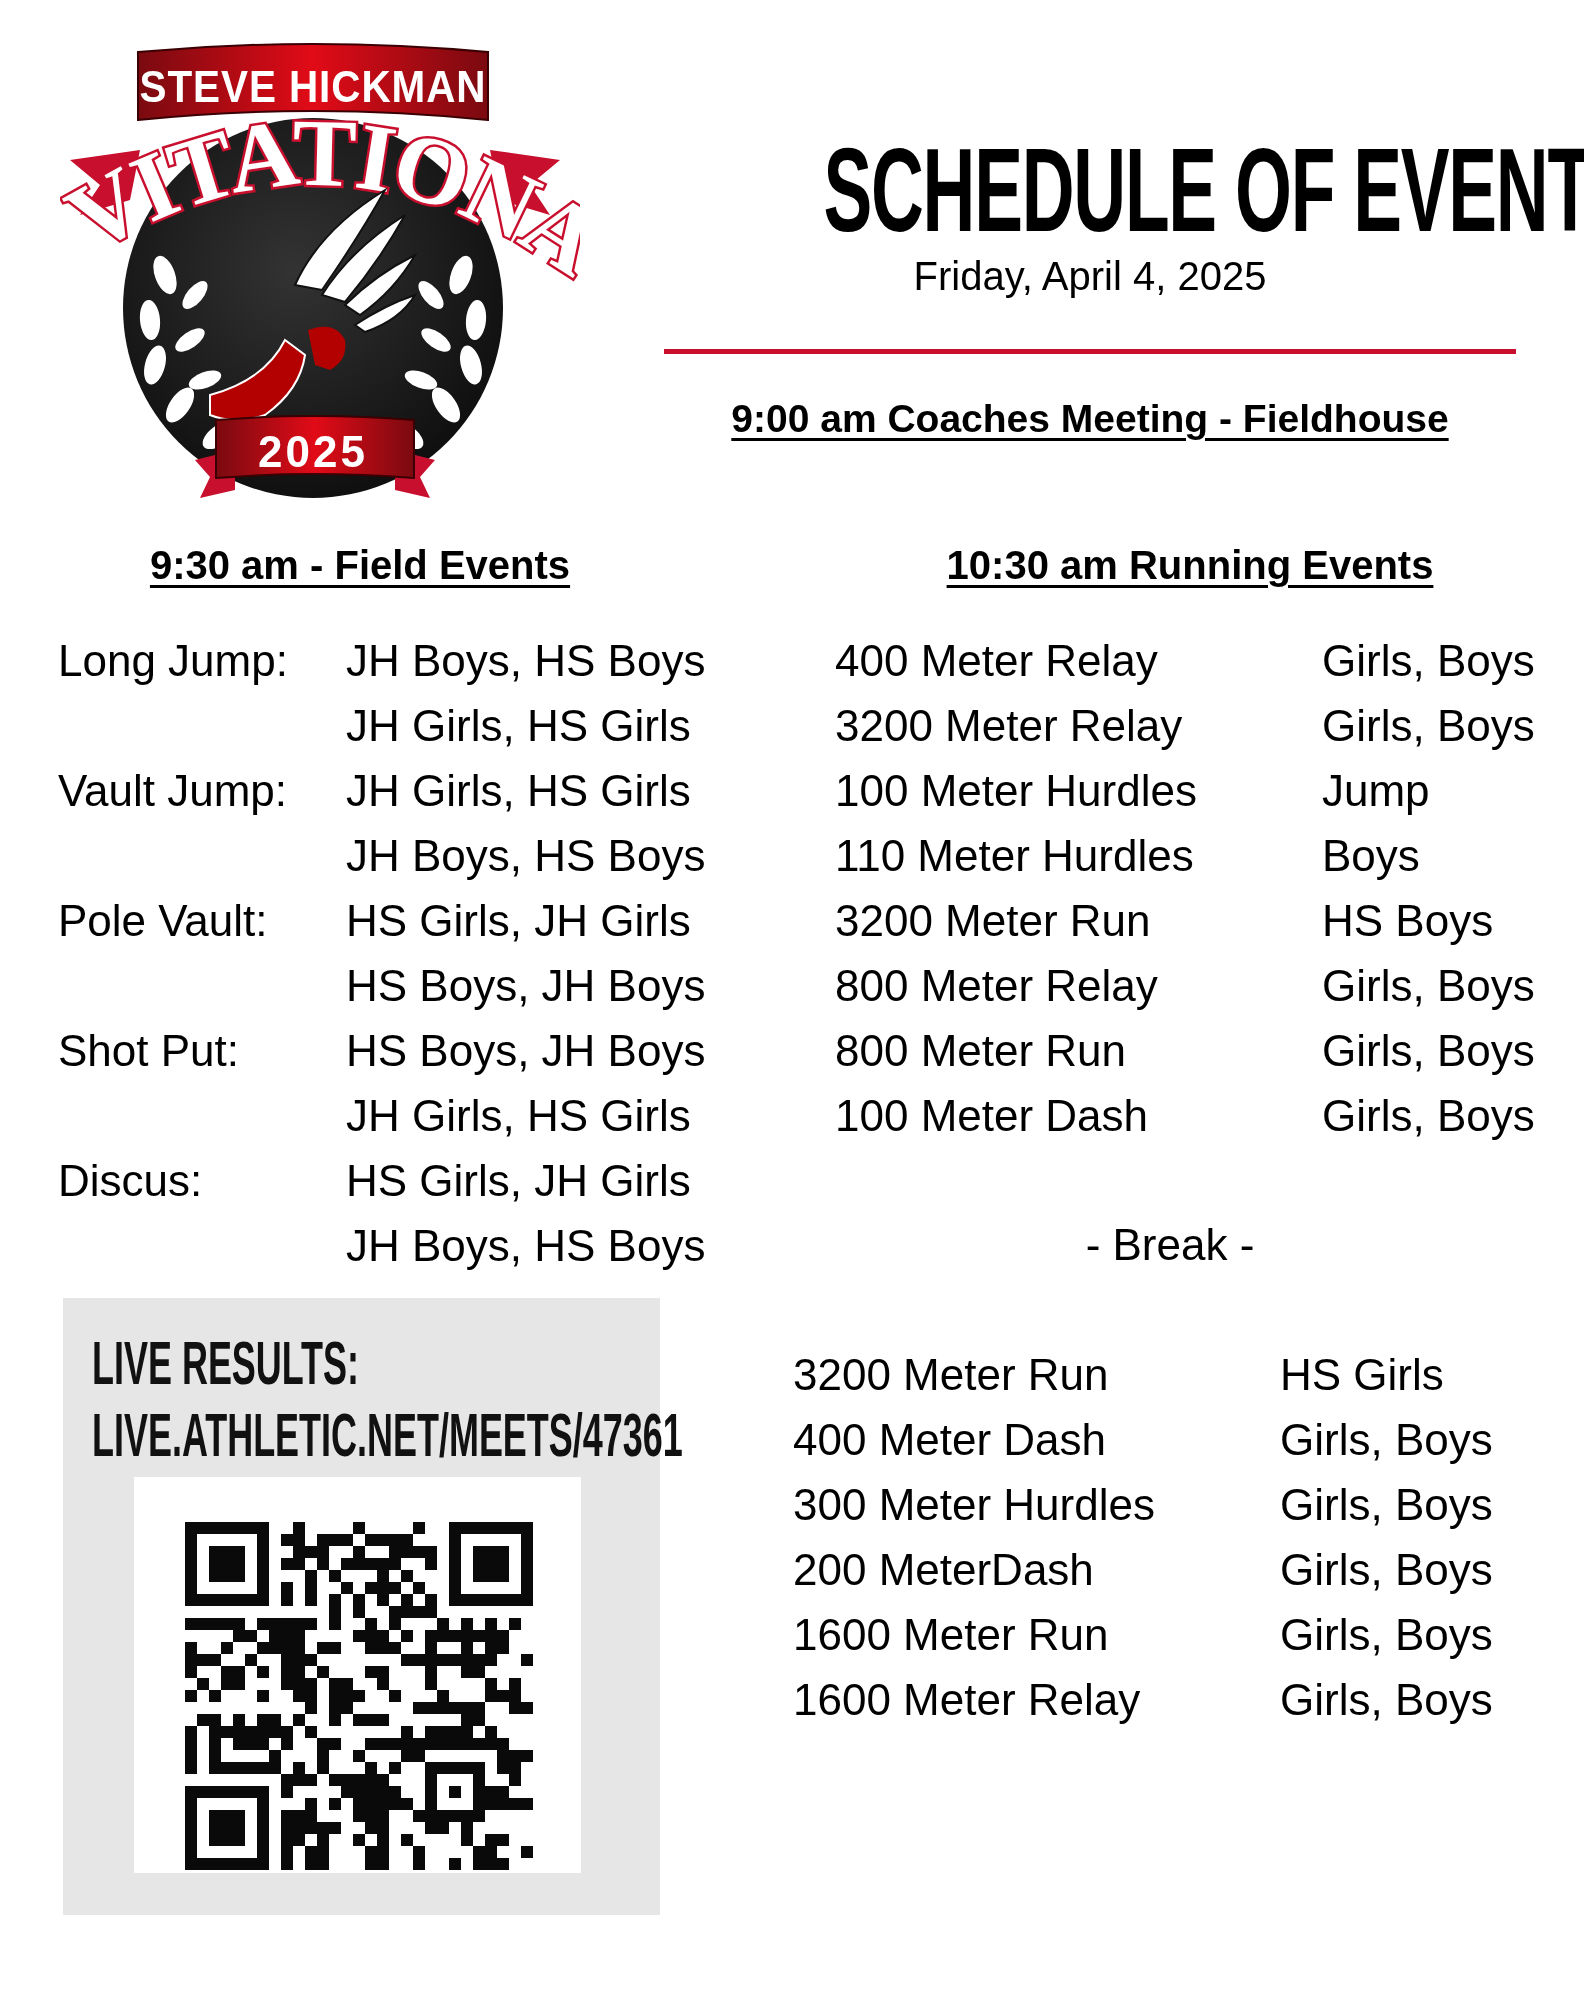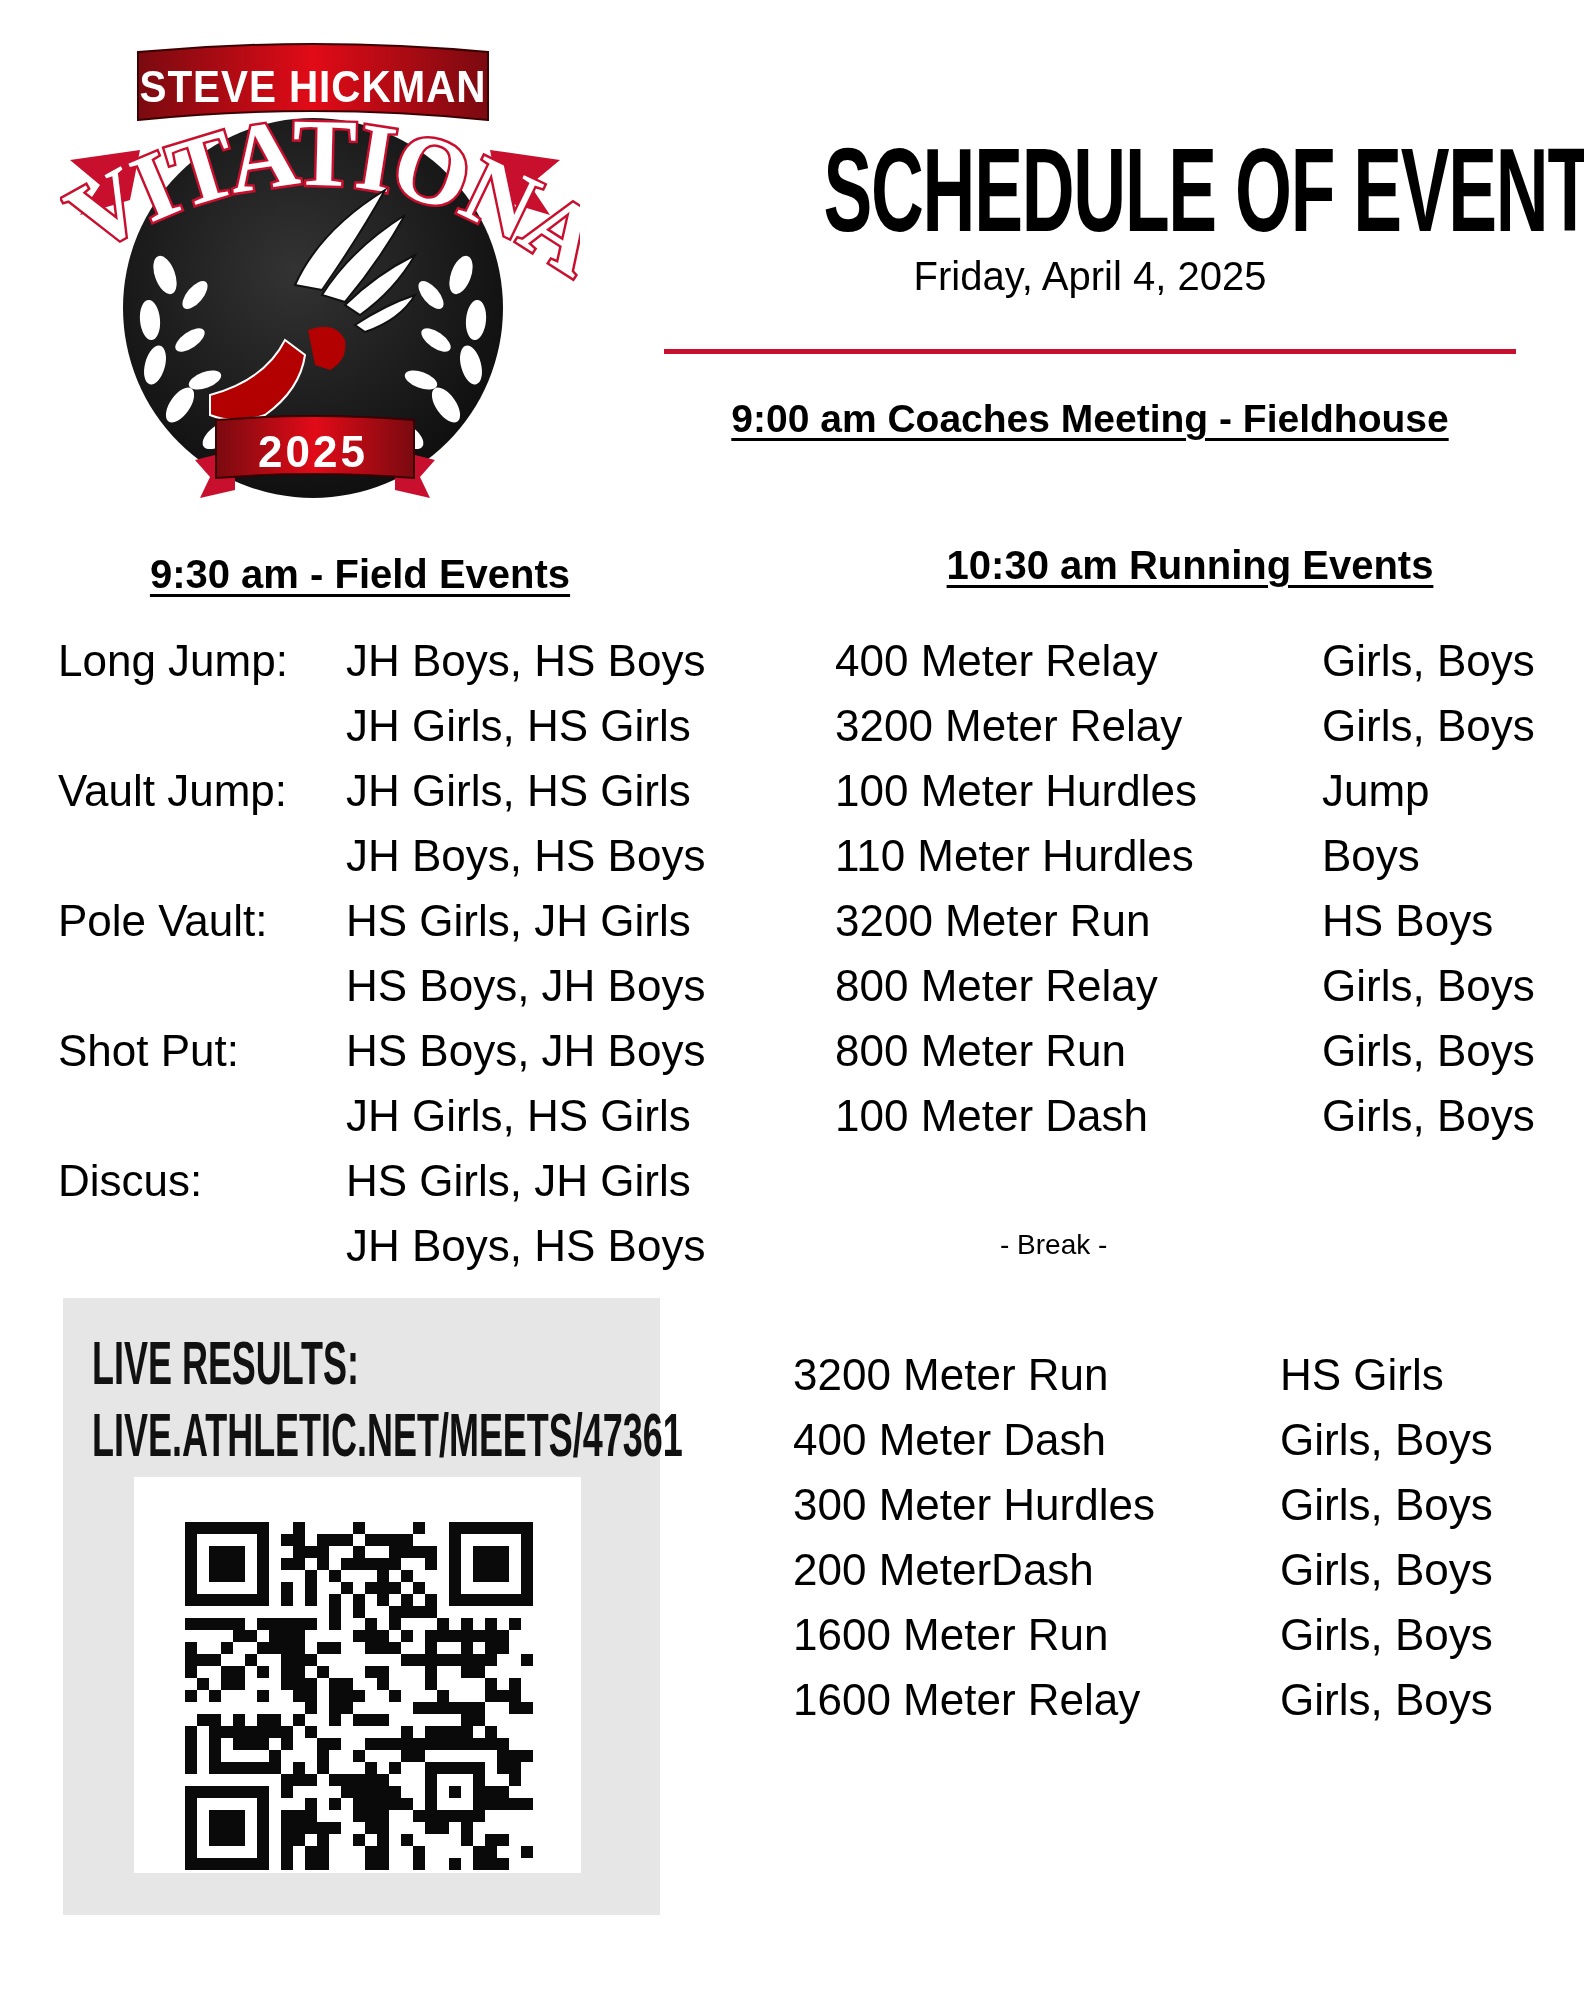"9:30 am - Field Events" .field-head { margin-top: 9px -> none }
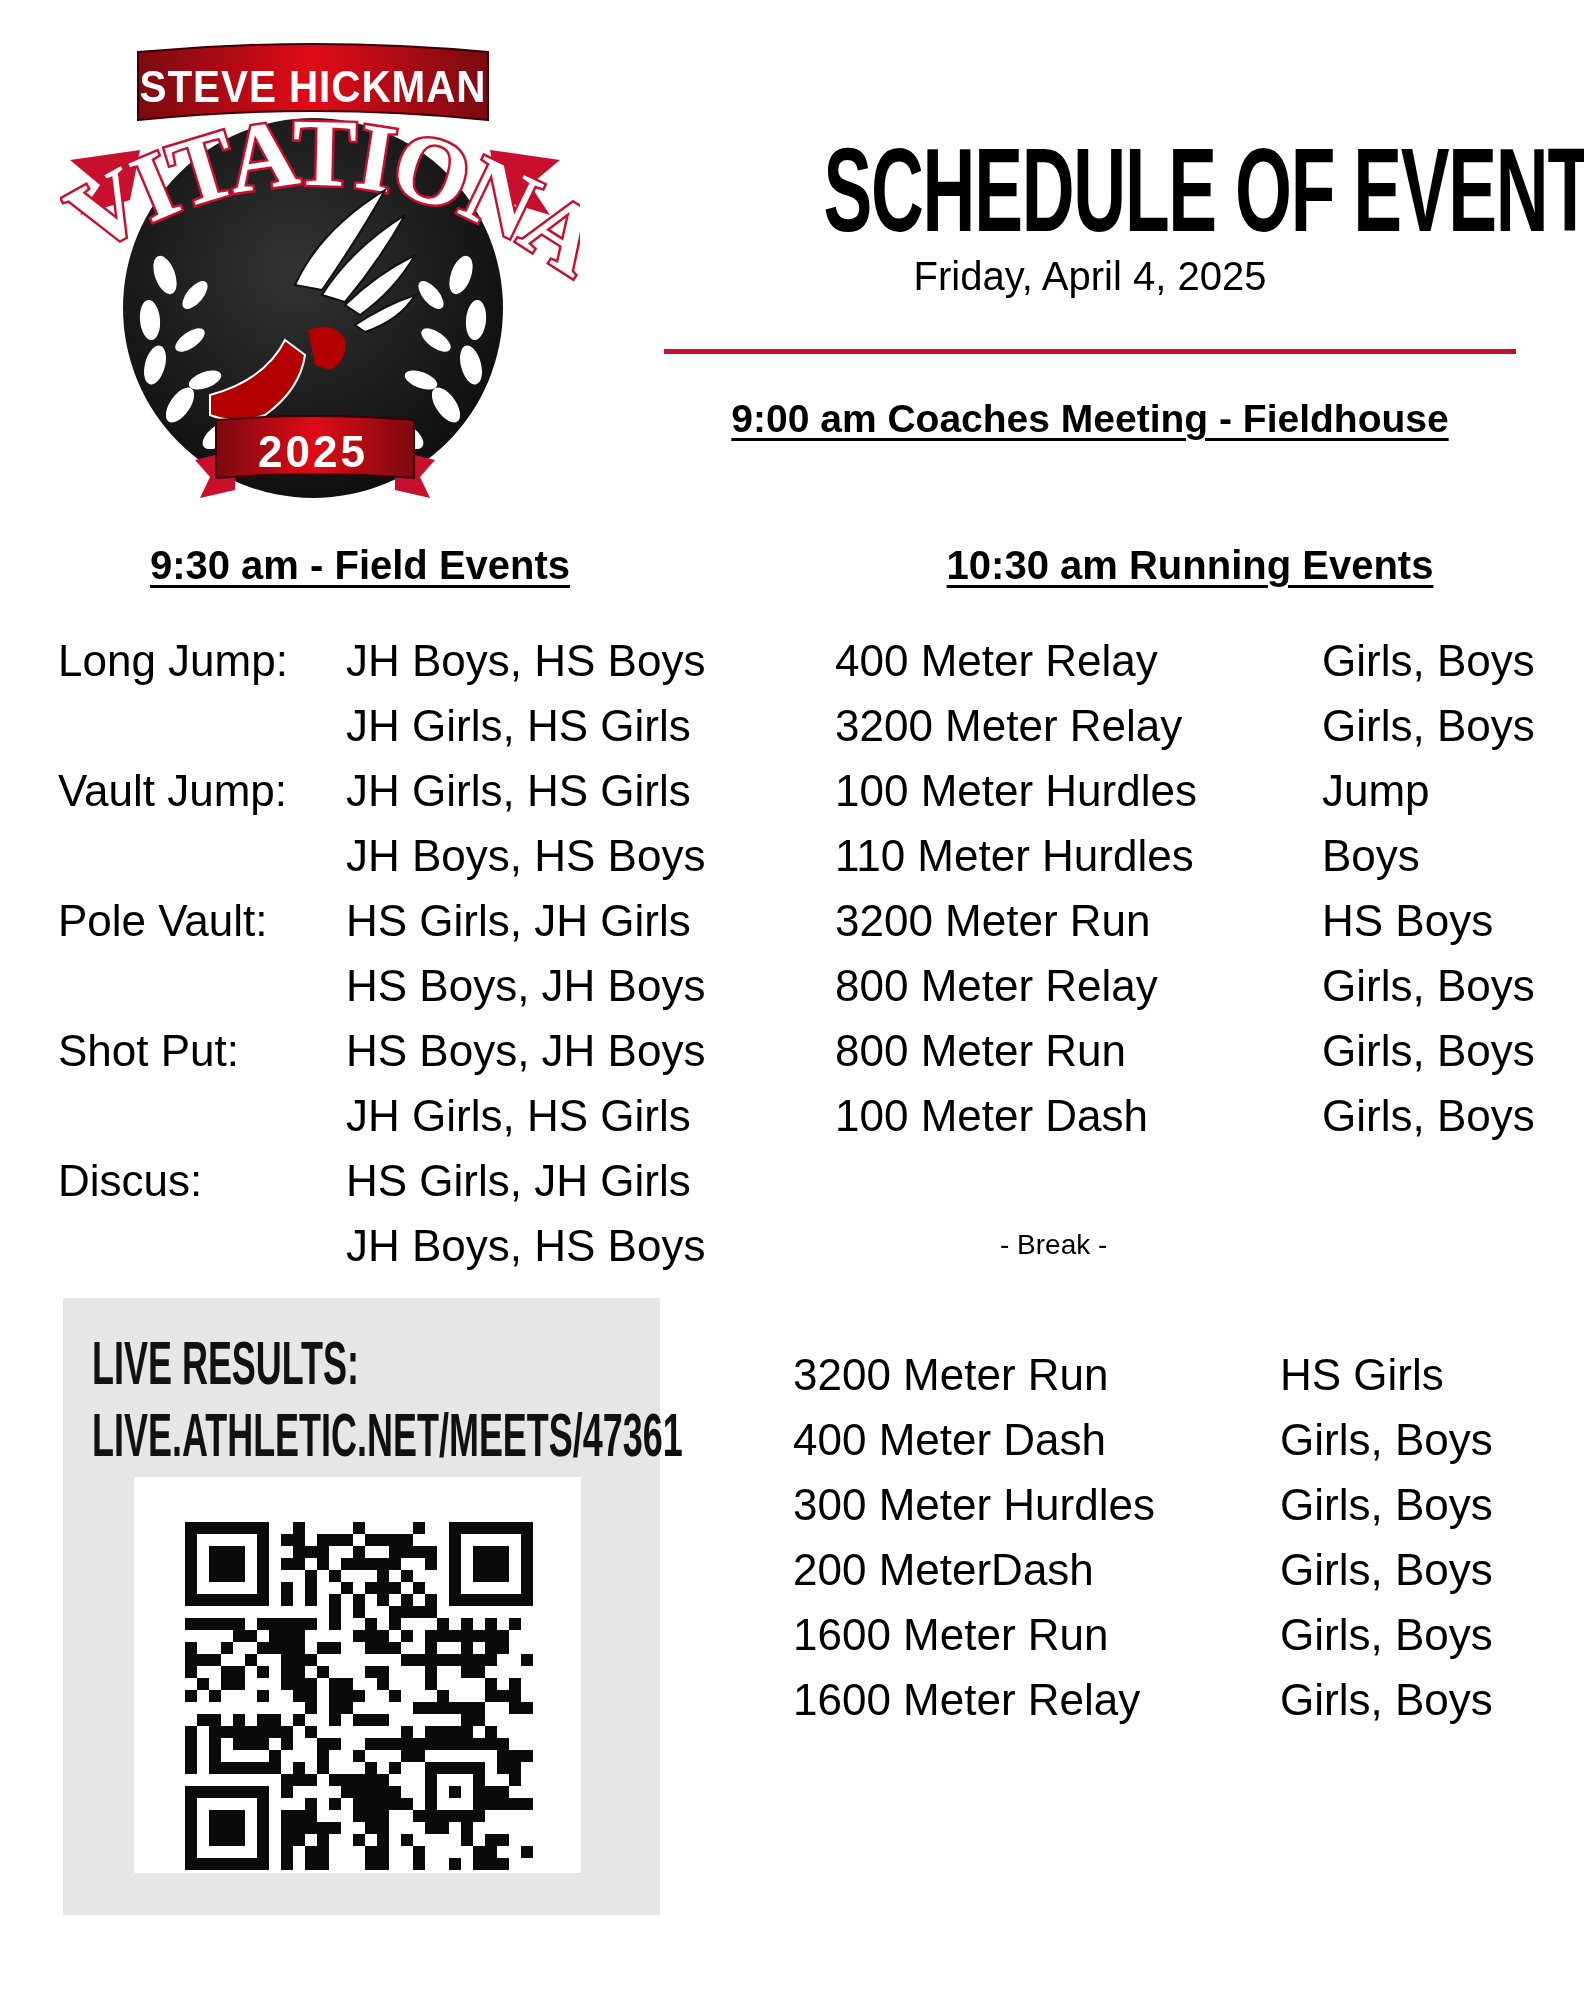"- Break -" .break { font-size: 28px -> 44px; text-align: none -> center }
